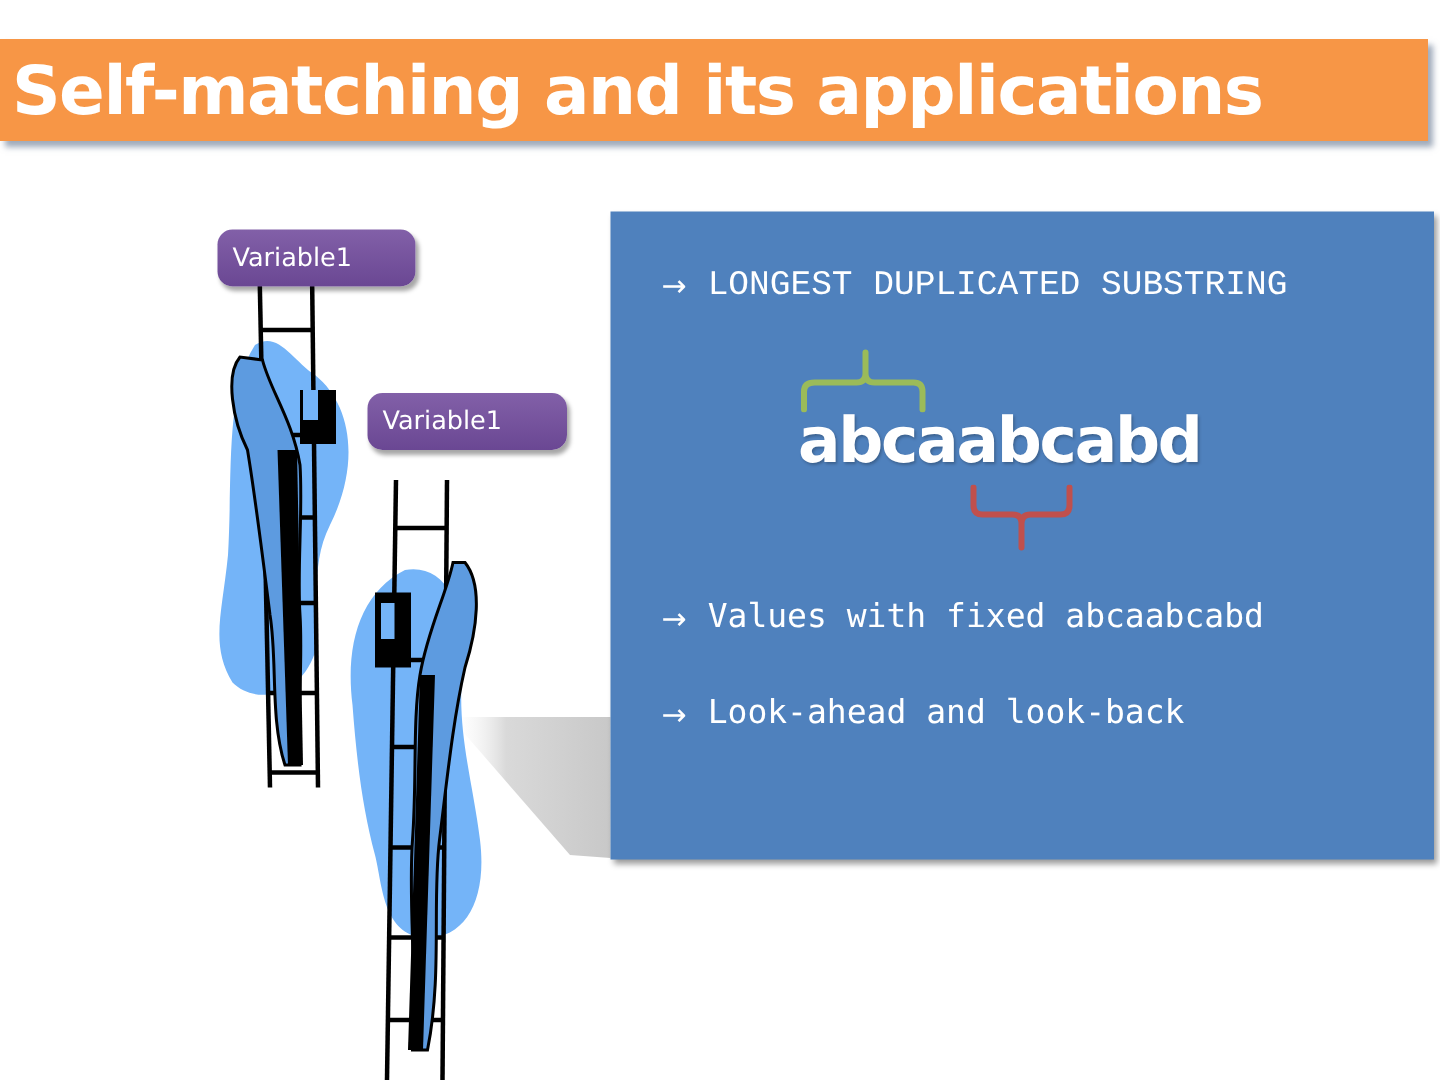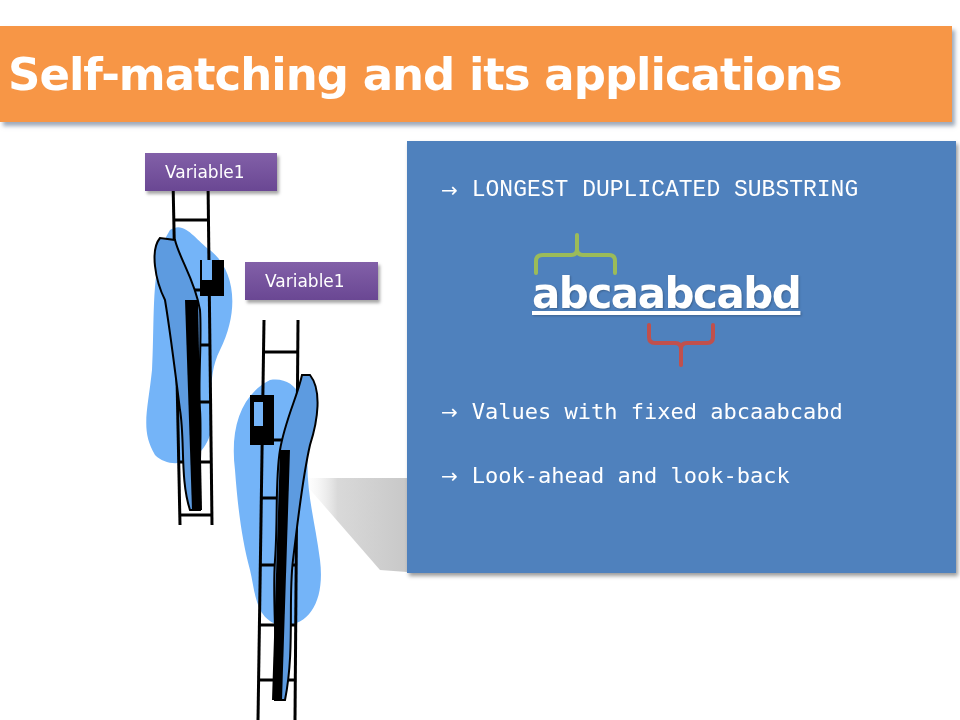"Self-matching and its applications" .title-bar { height: 96px -> 68px }
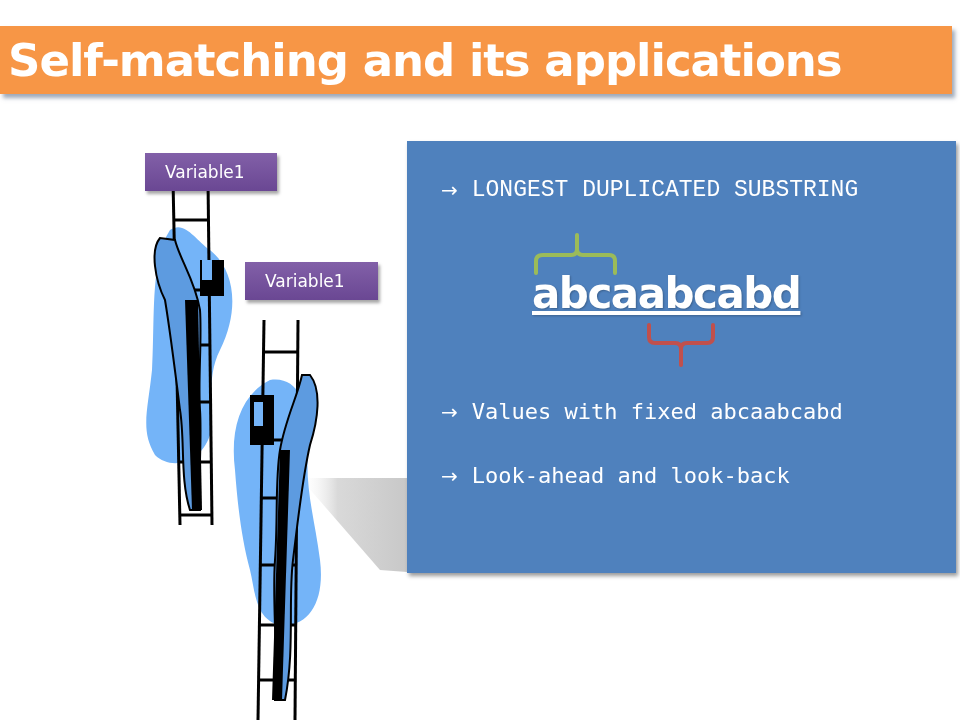"Variable1" .label-box { border-radius: none -> 10px; padding-left: 20px -> 10px }
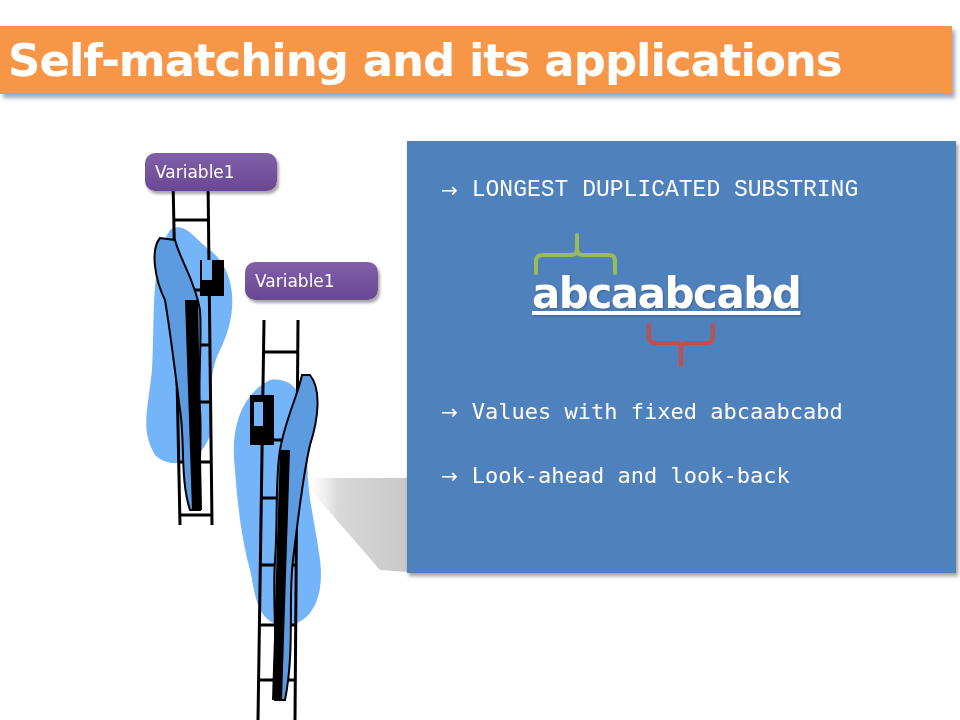"abcaabcabd" .example-string { text-decoration: underline -> none }
